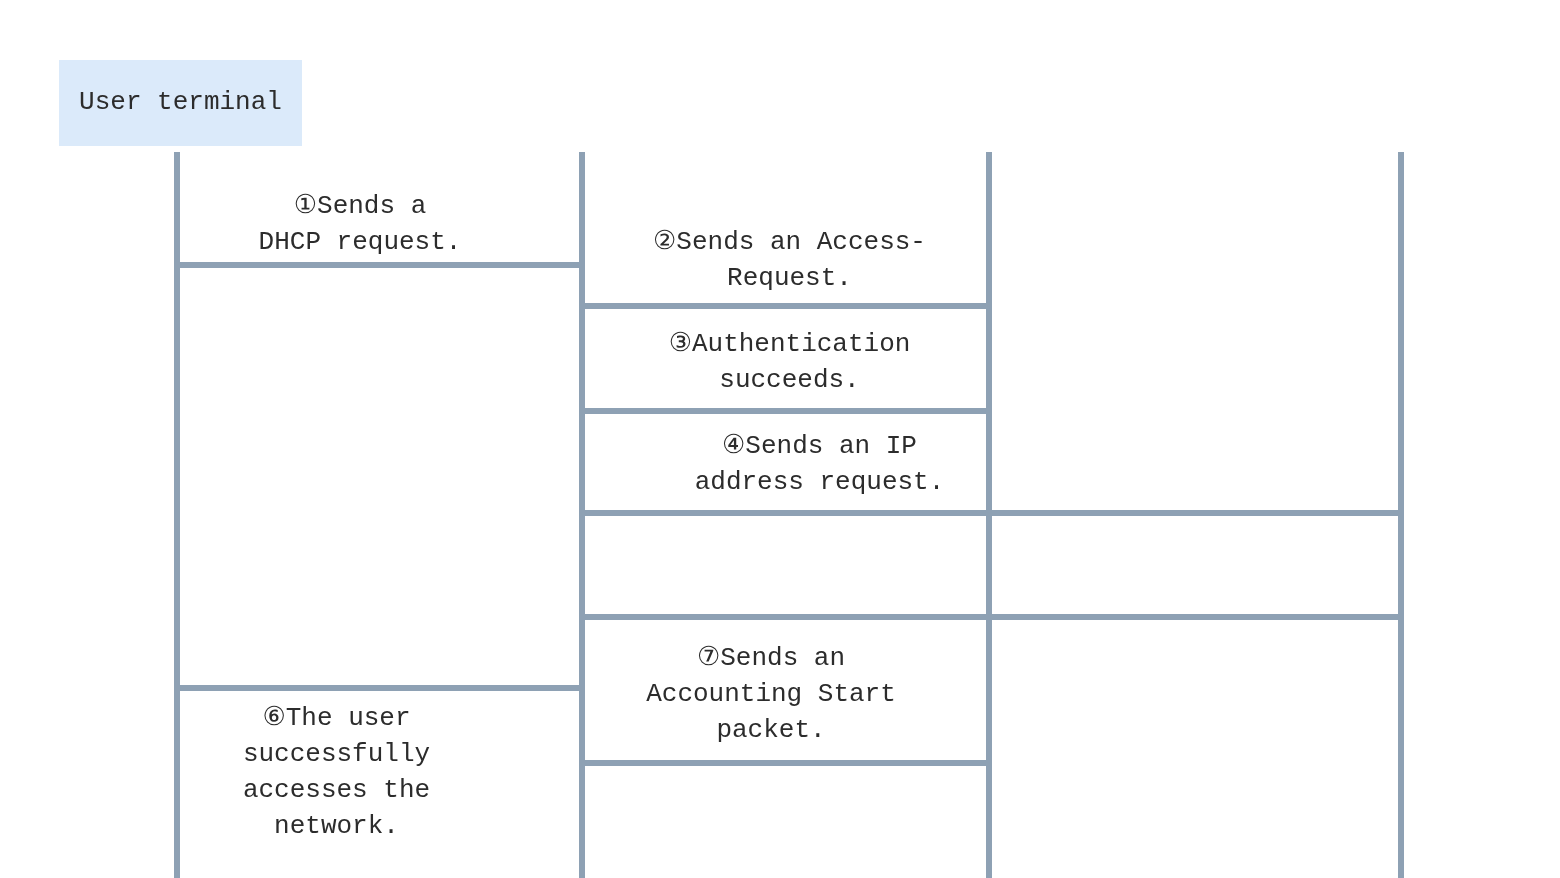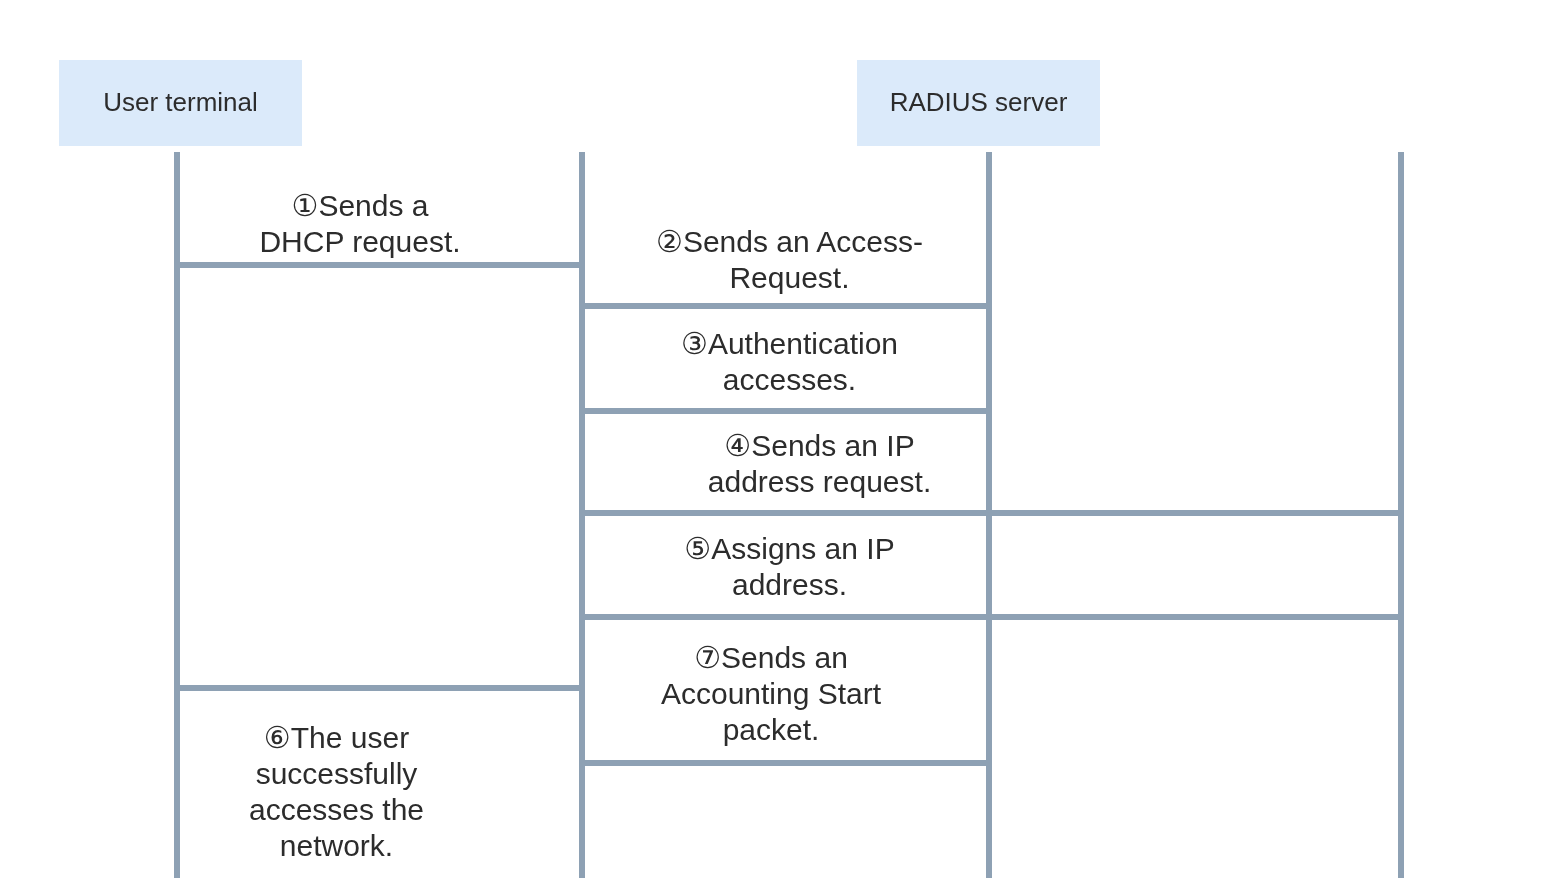"User terminal" .canvas { font-family: Liberation Sans, sans-serif -> Liberation Mono, monospace }
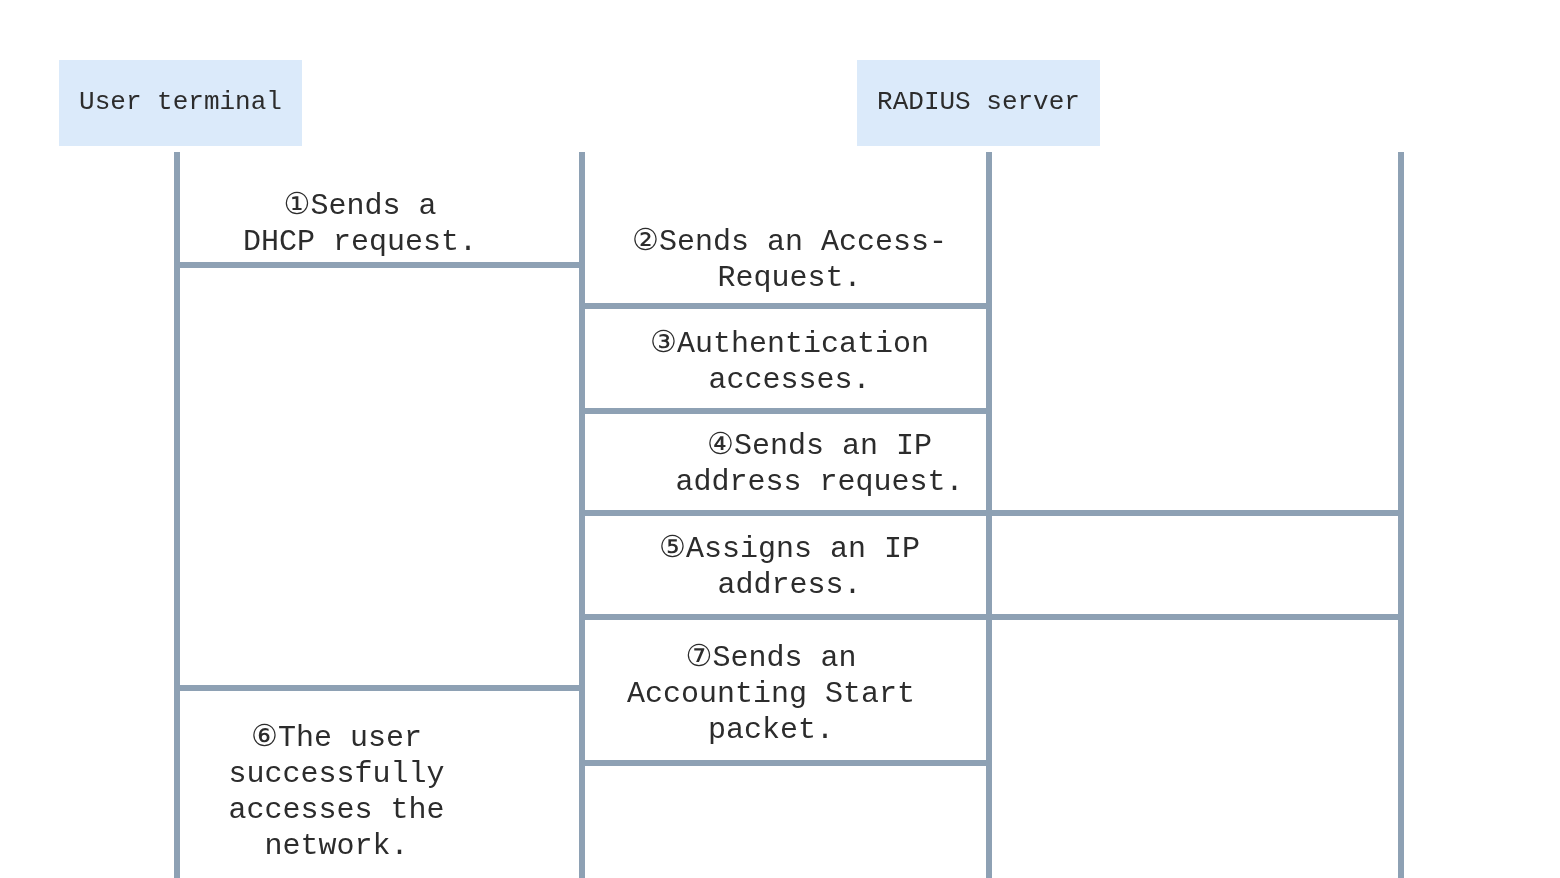"RADIUS server" div.actor { html: <div>RADIUS server</div> -> none }
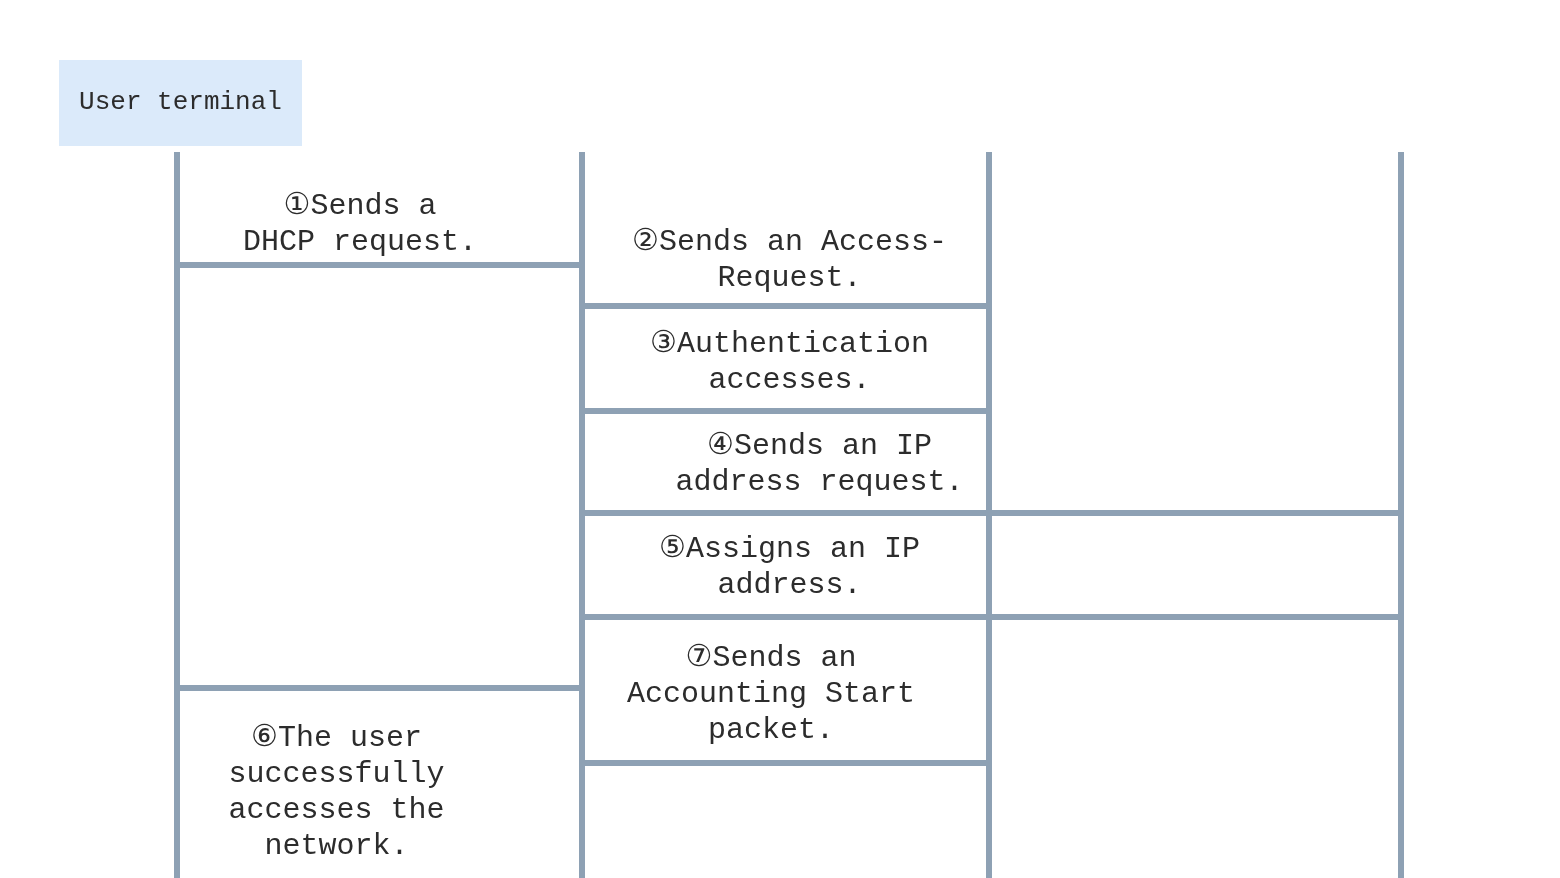"①Sends a" .msg { font-size: 30px -> 26px }
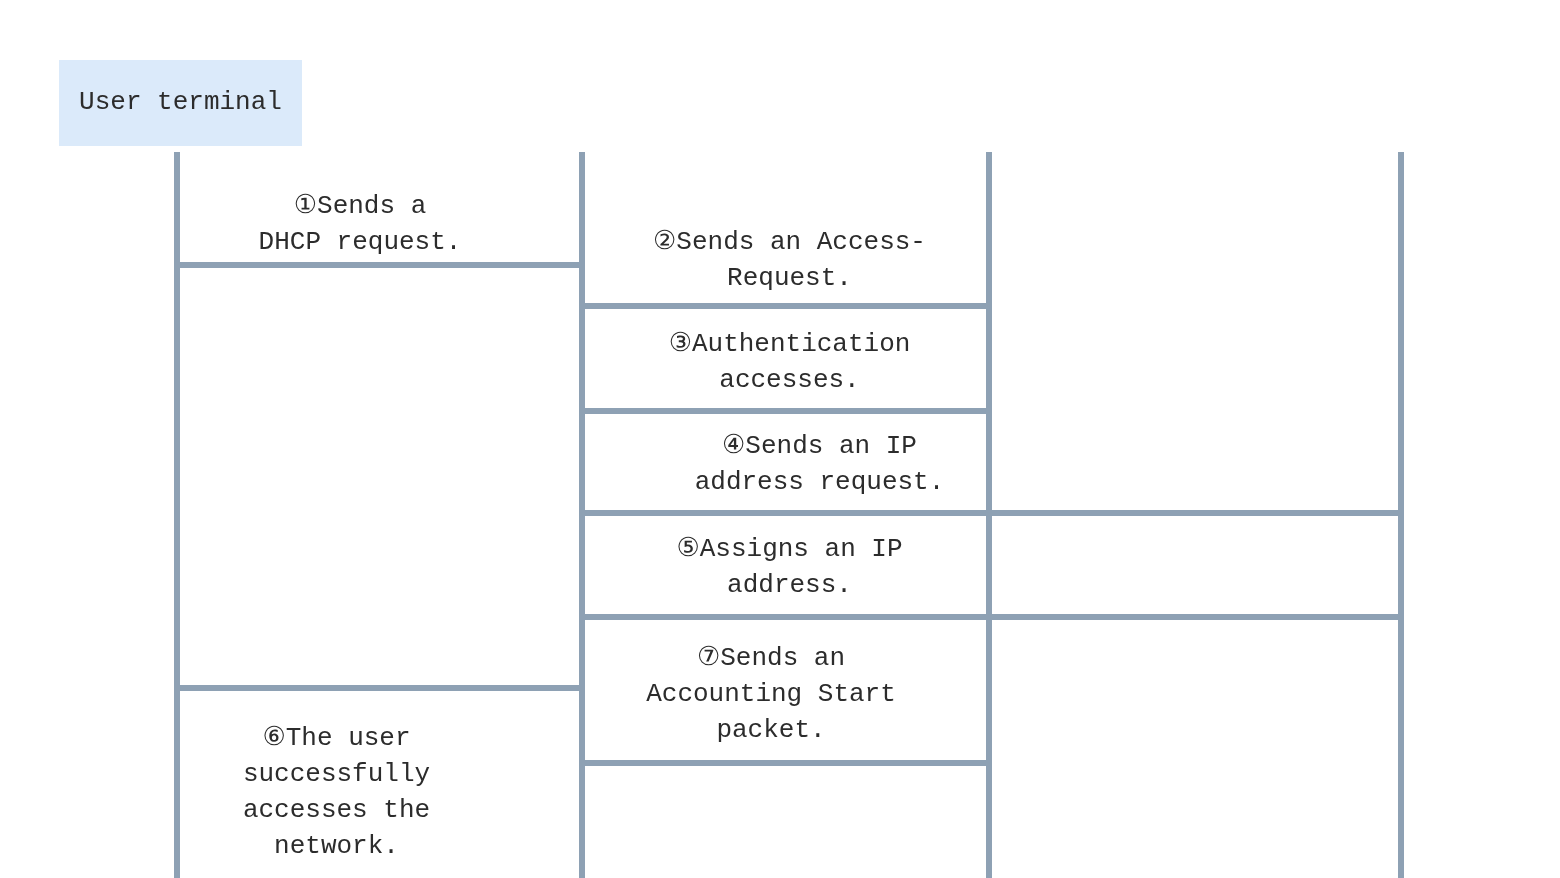"③Authentication" div.msg { text: accesses -> succeeds }
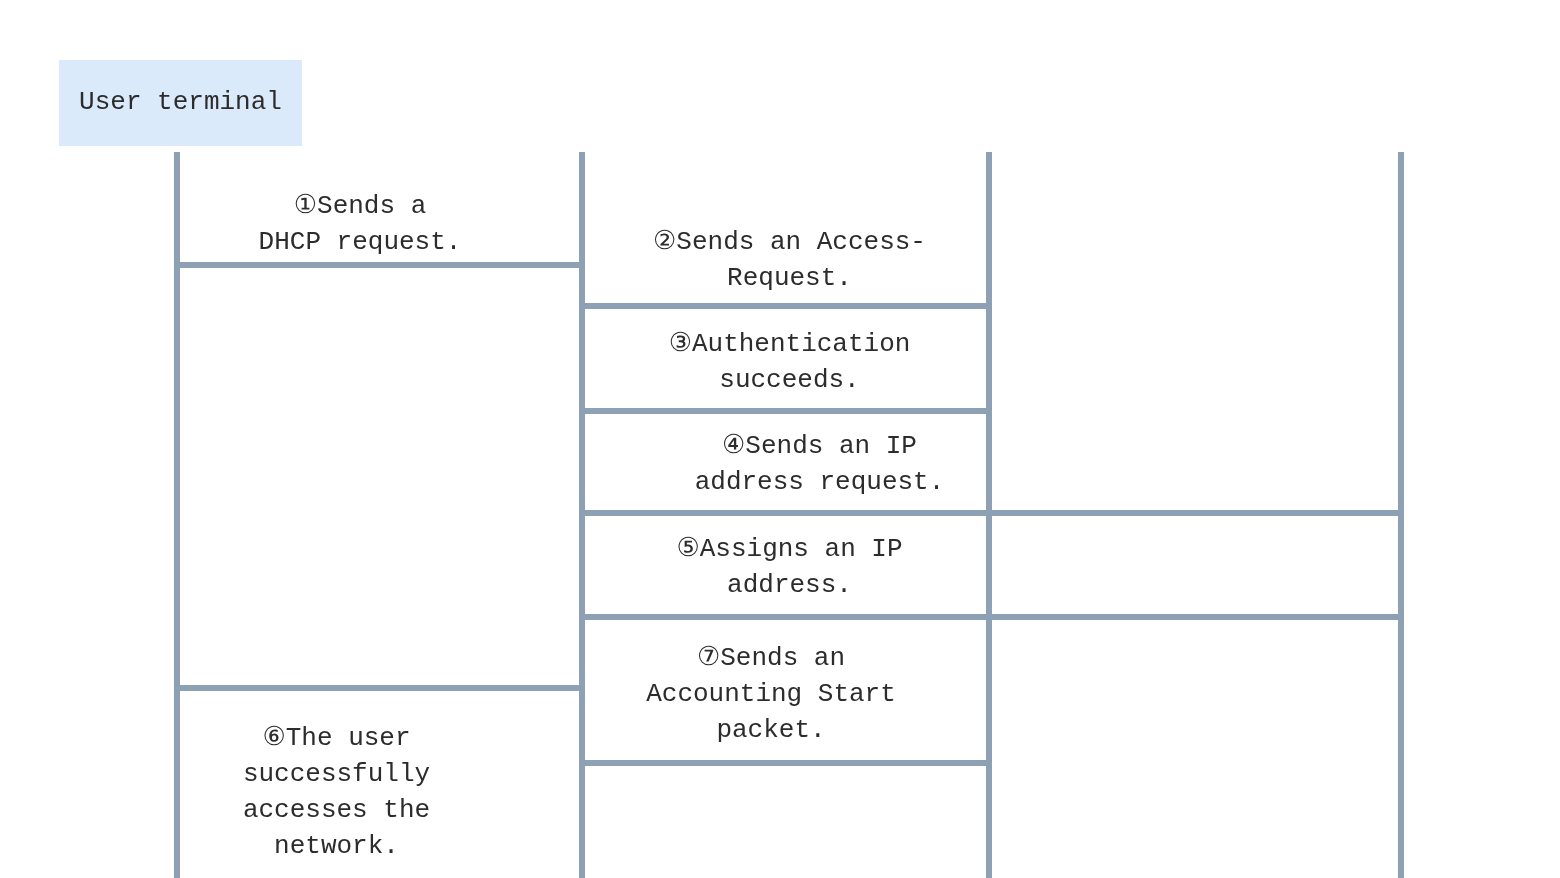"⑤Assigns an IP" div.msg { html: <div>⑤Assigns an IP address.</div> -> none }
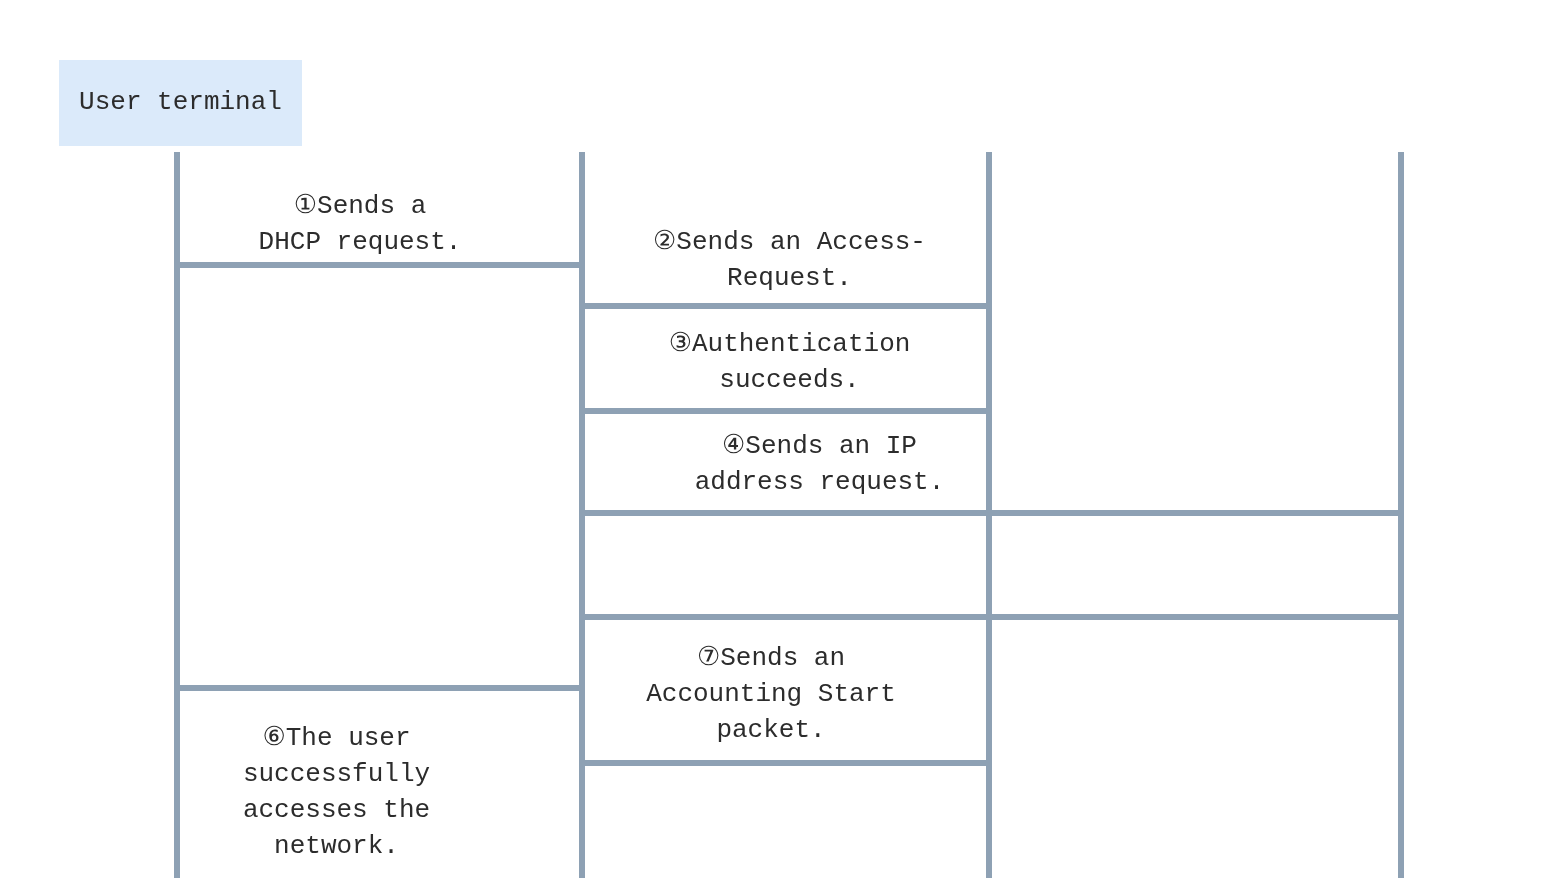"⑥The user" div.msg { top: 720px -> 700px }
